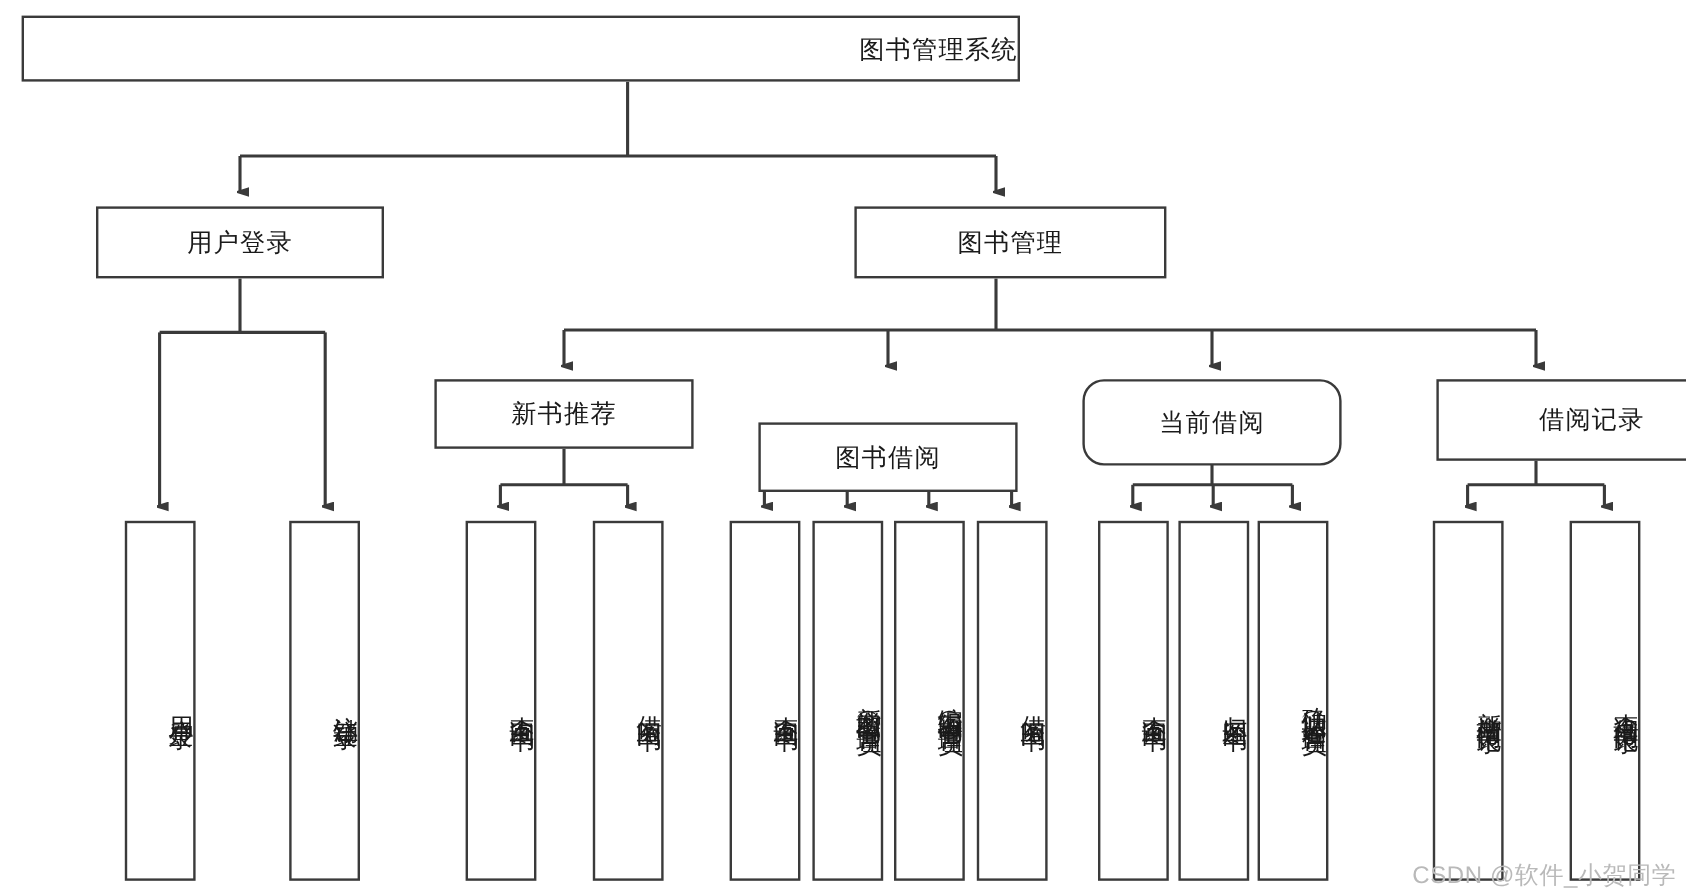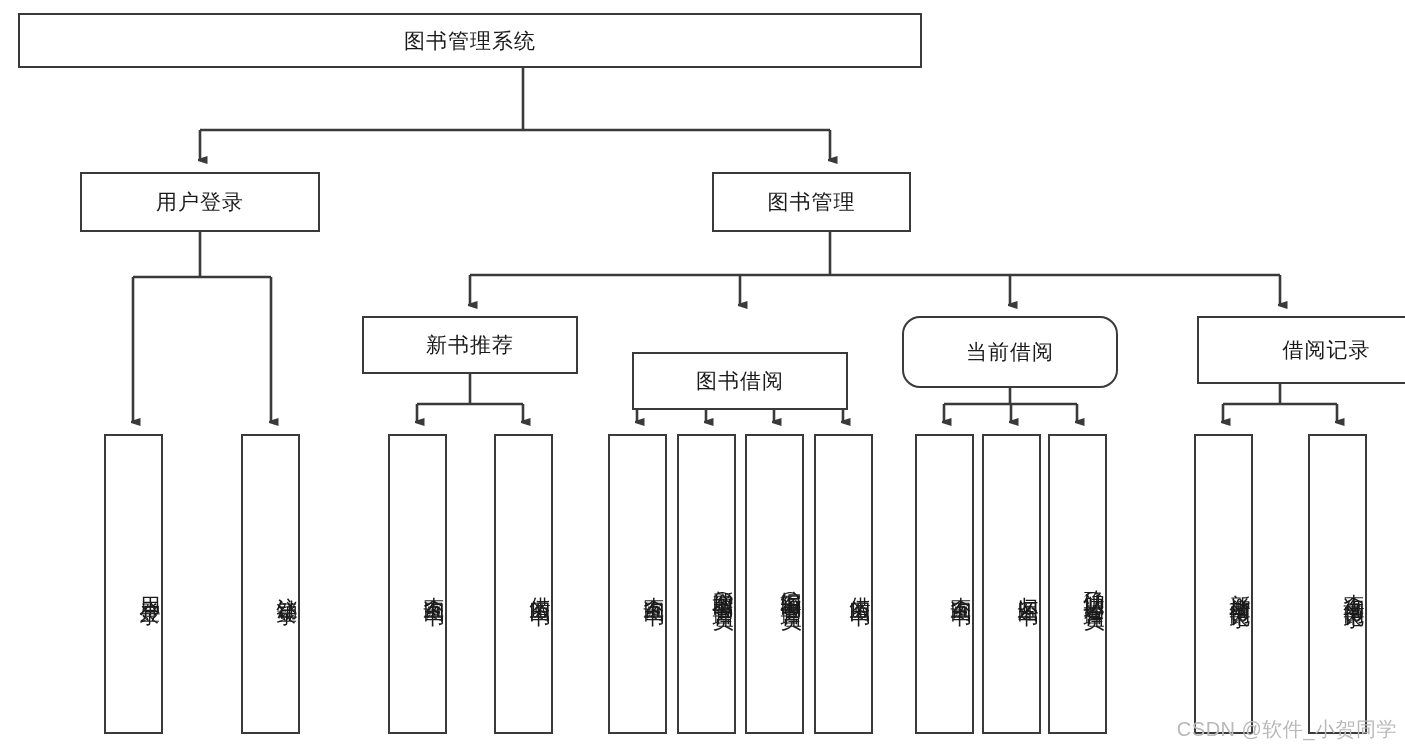"图书管理系统" div.node { justify-content: none -> flex-end; width: 904px -> 832px }
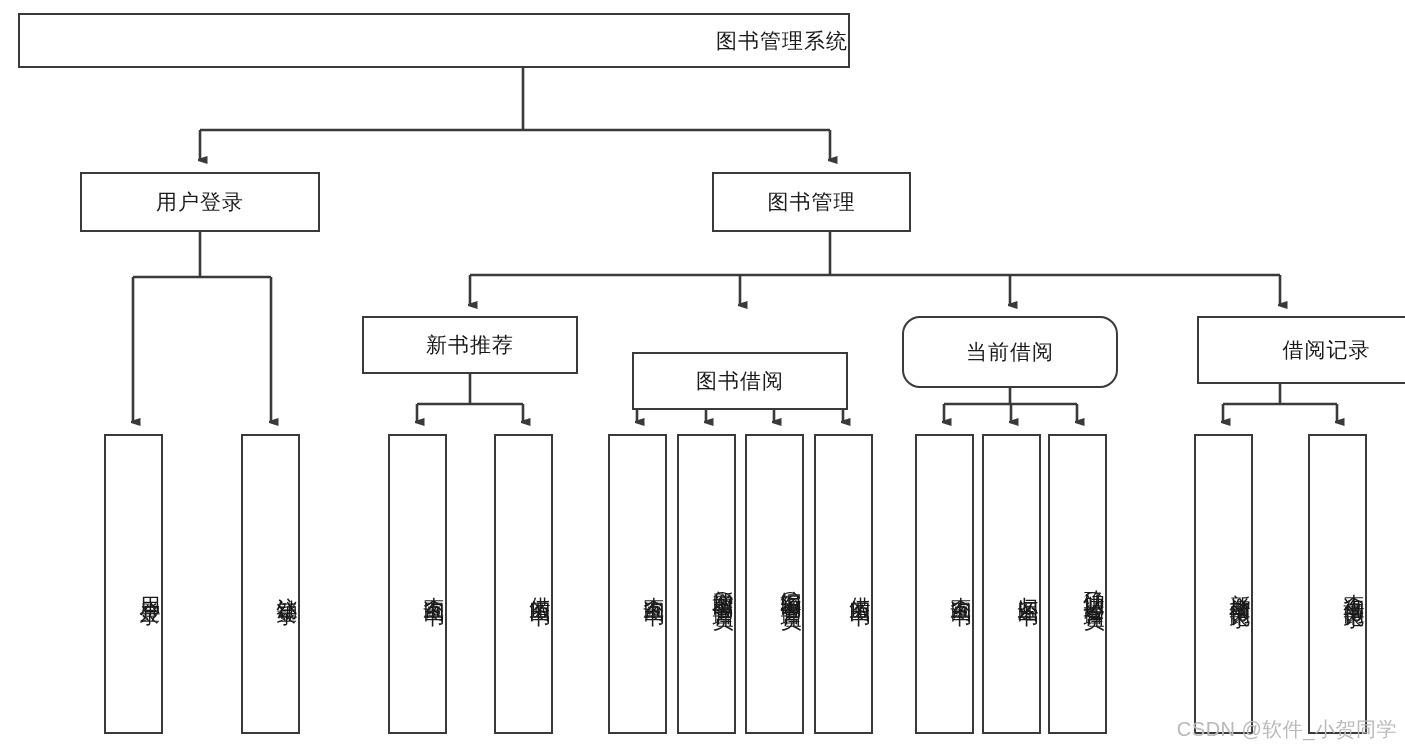"图书管理" div.node { width: 199px -> 260px }
